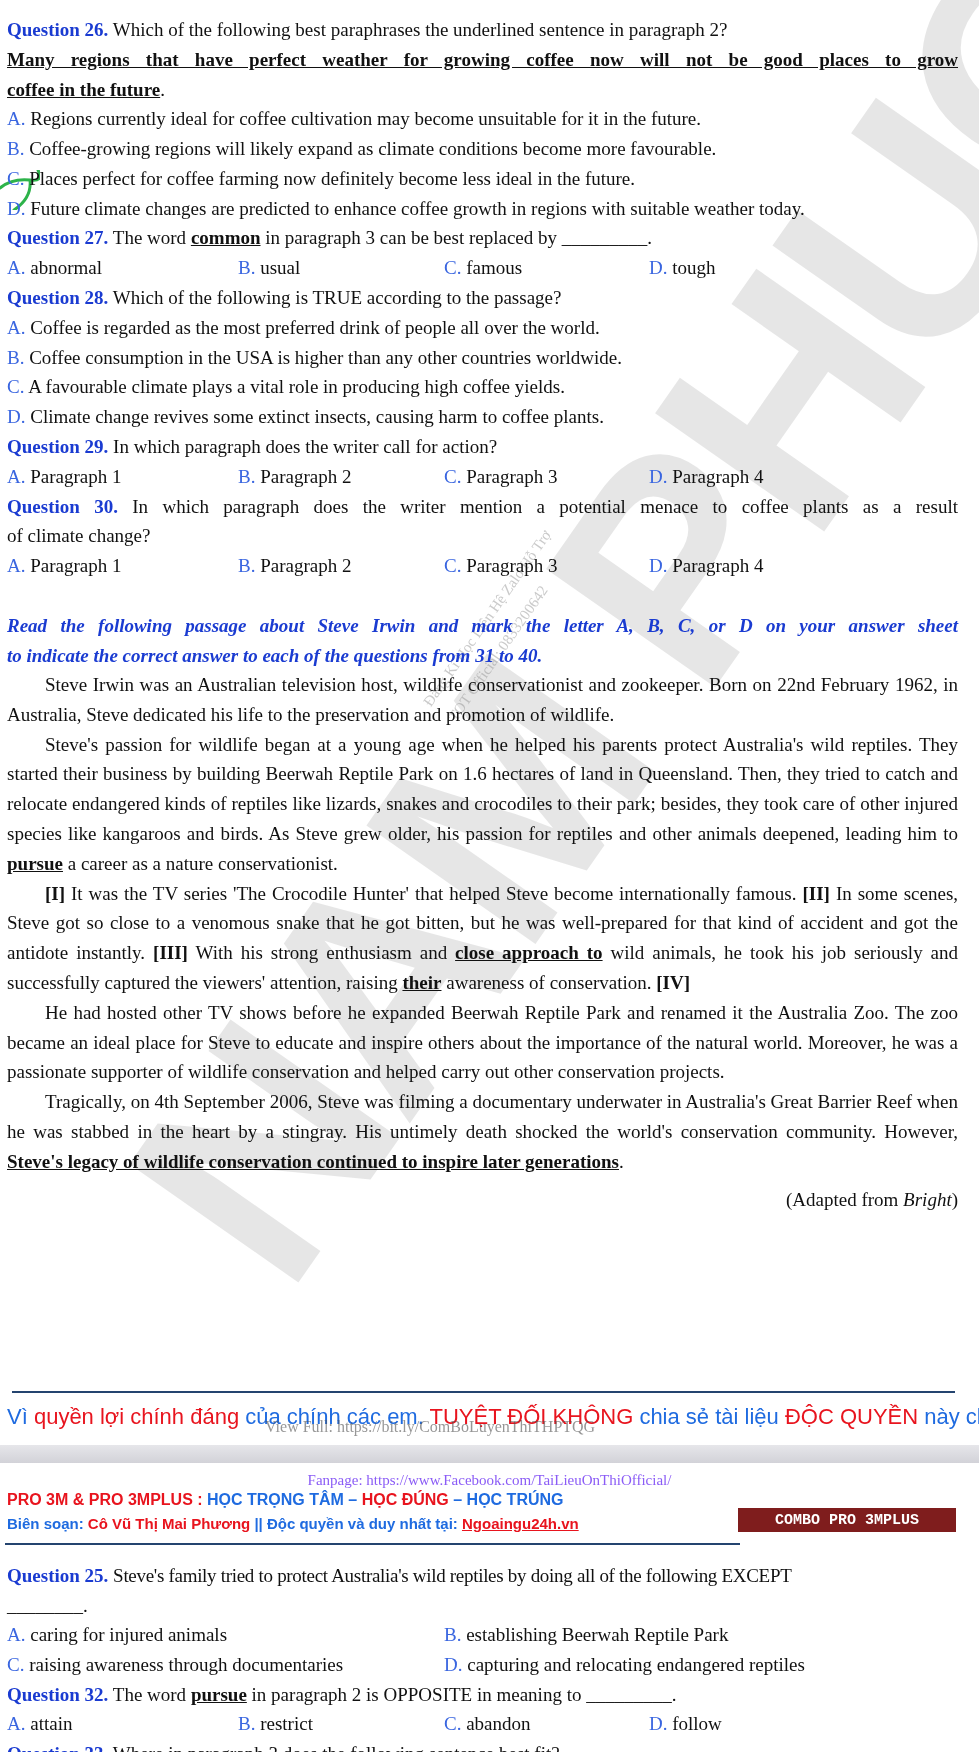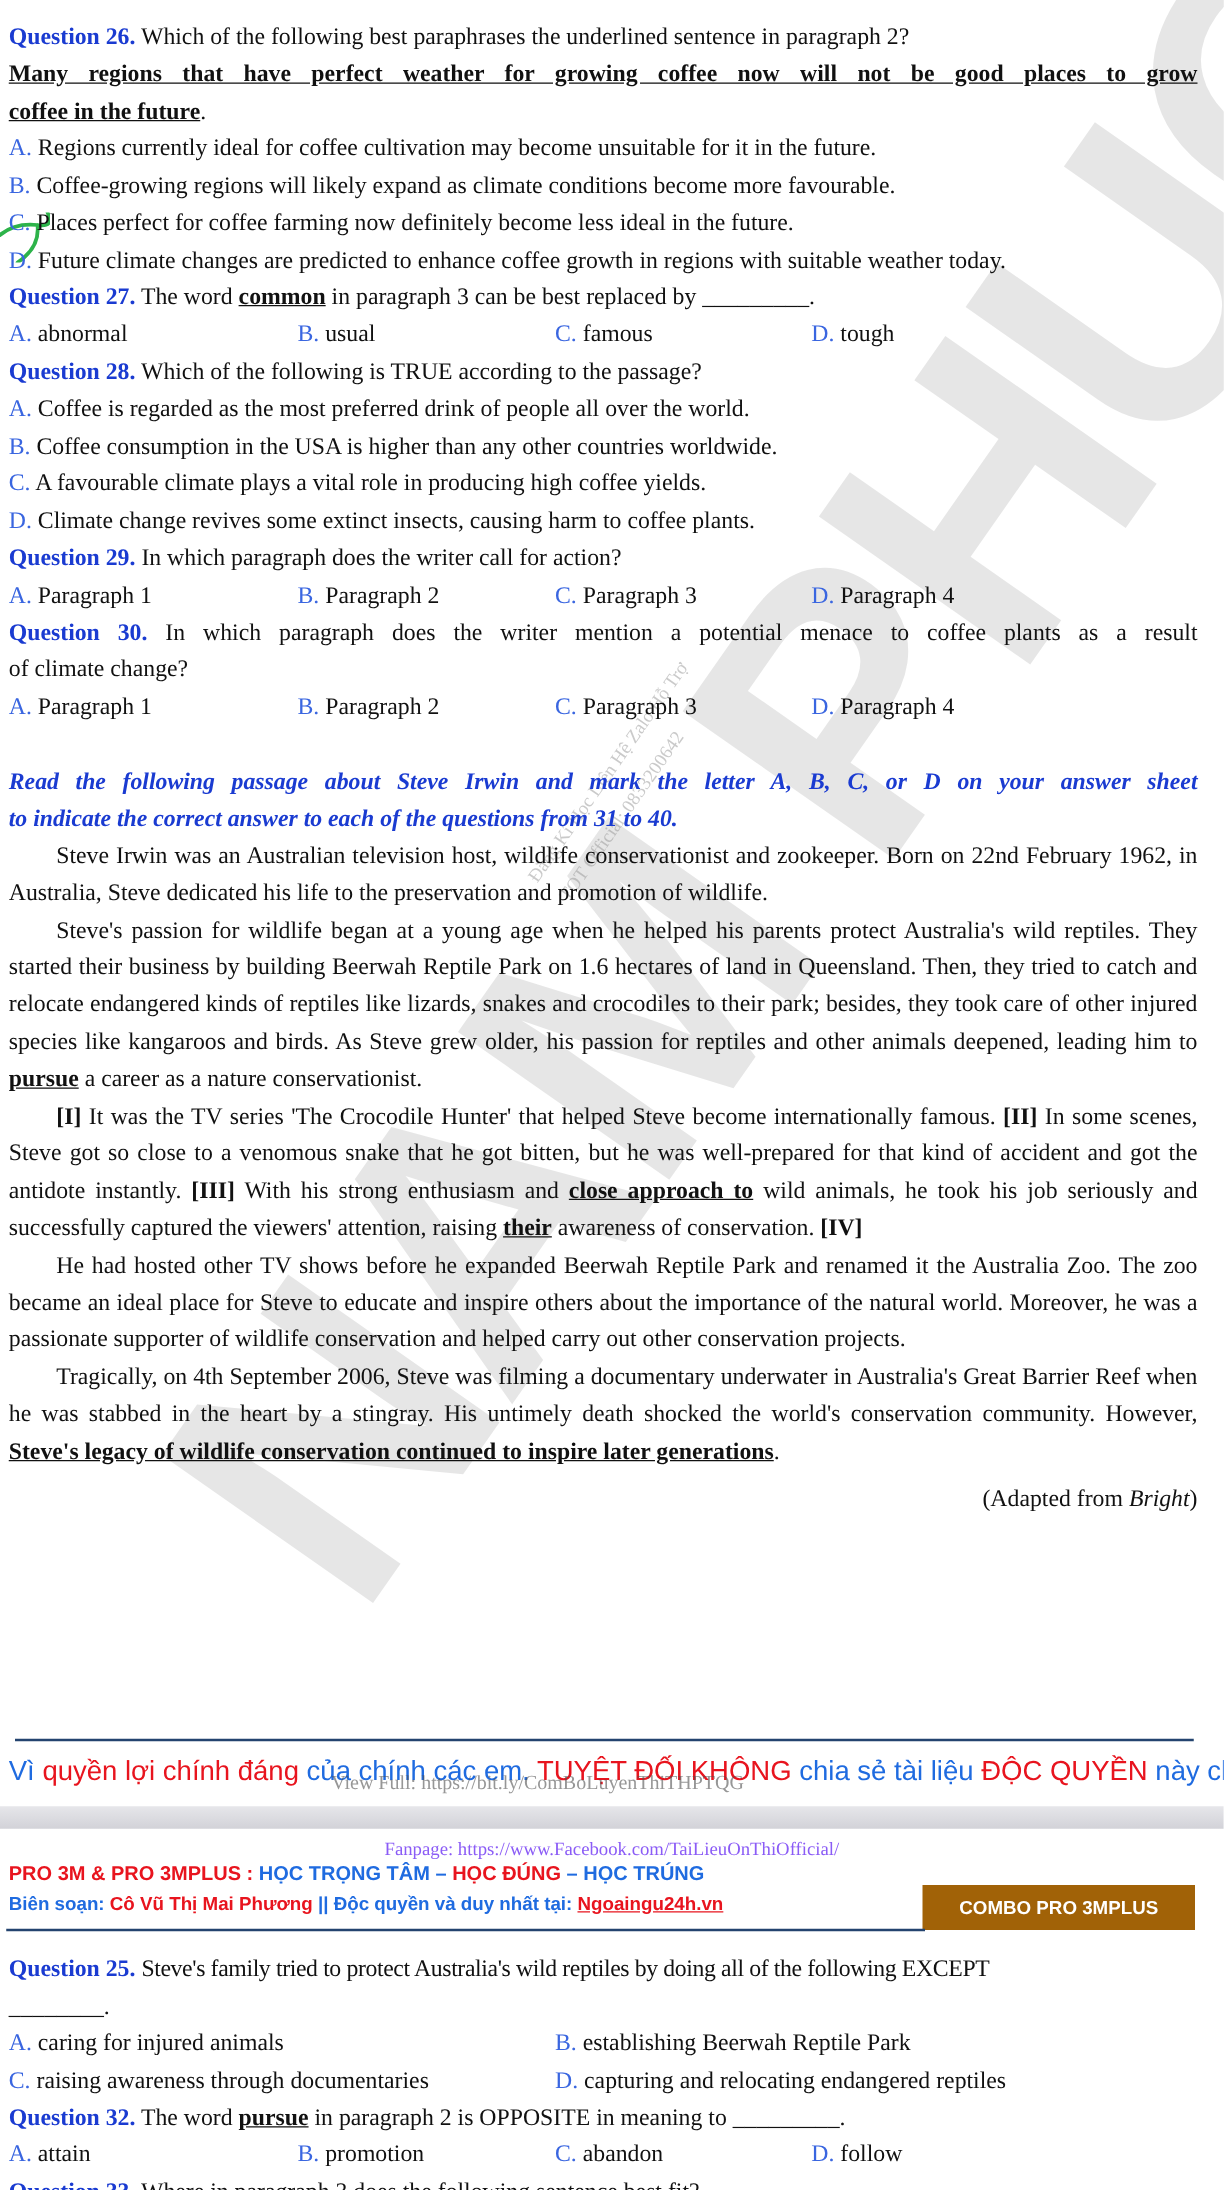"COMBO PRO 3MPLUS" .combo { background: #a16207 -> #7f1d1d; font-family: Liberation Sans, sans-serif -> Liberation Mono, monospace; height: 36px -> 24px }
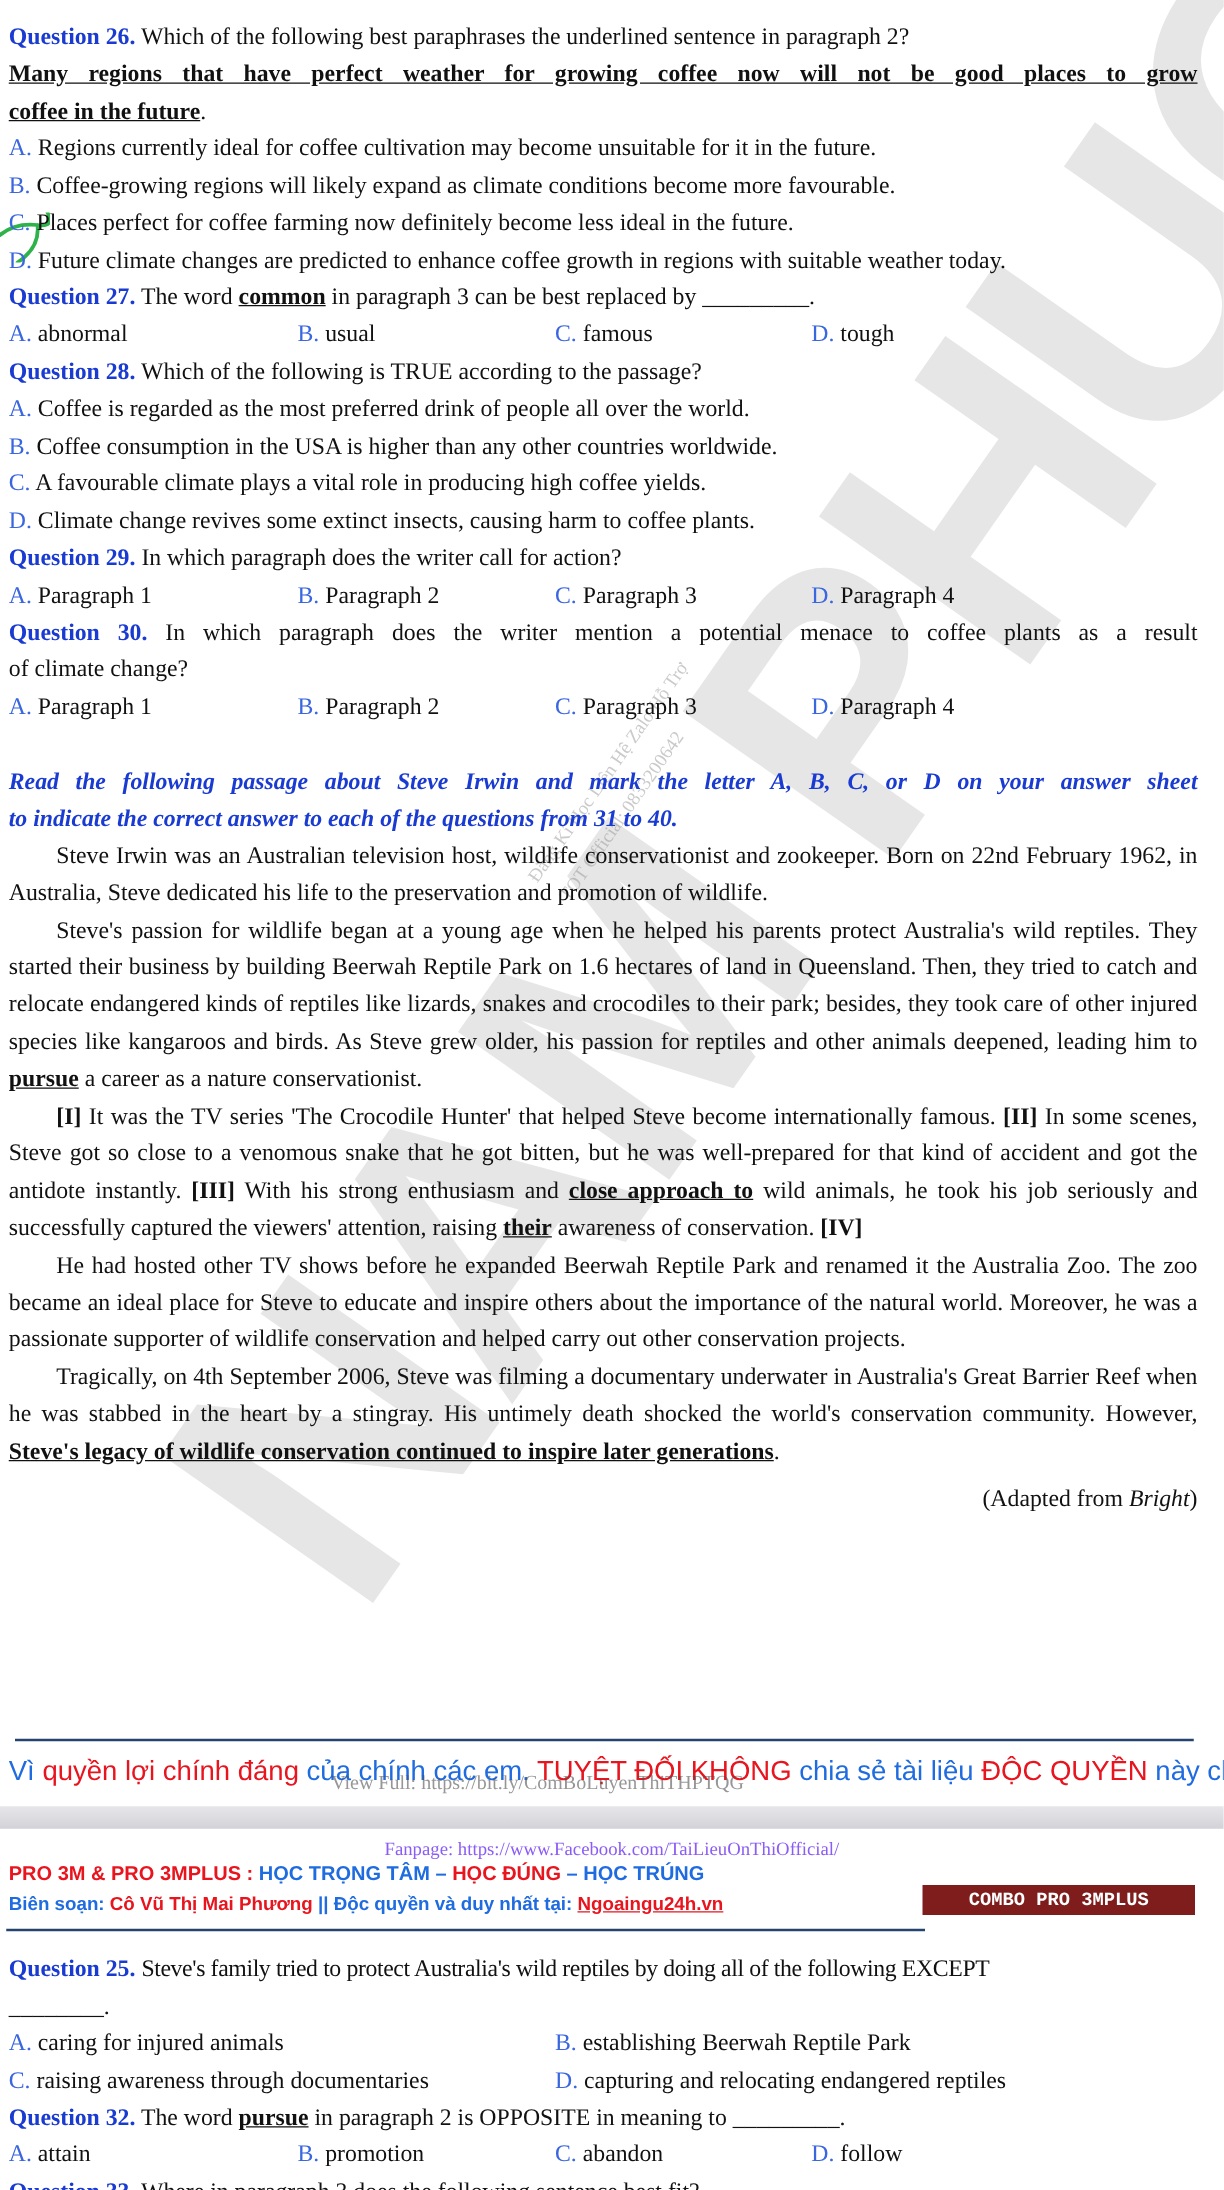"promotion" span { text: promotion -> restrict }
